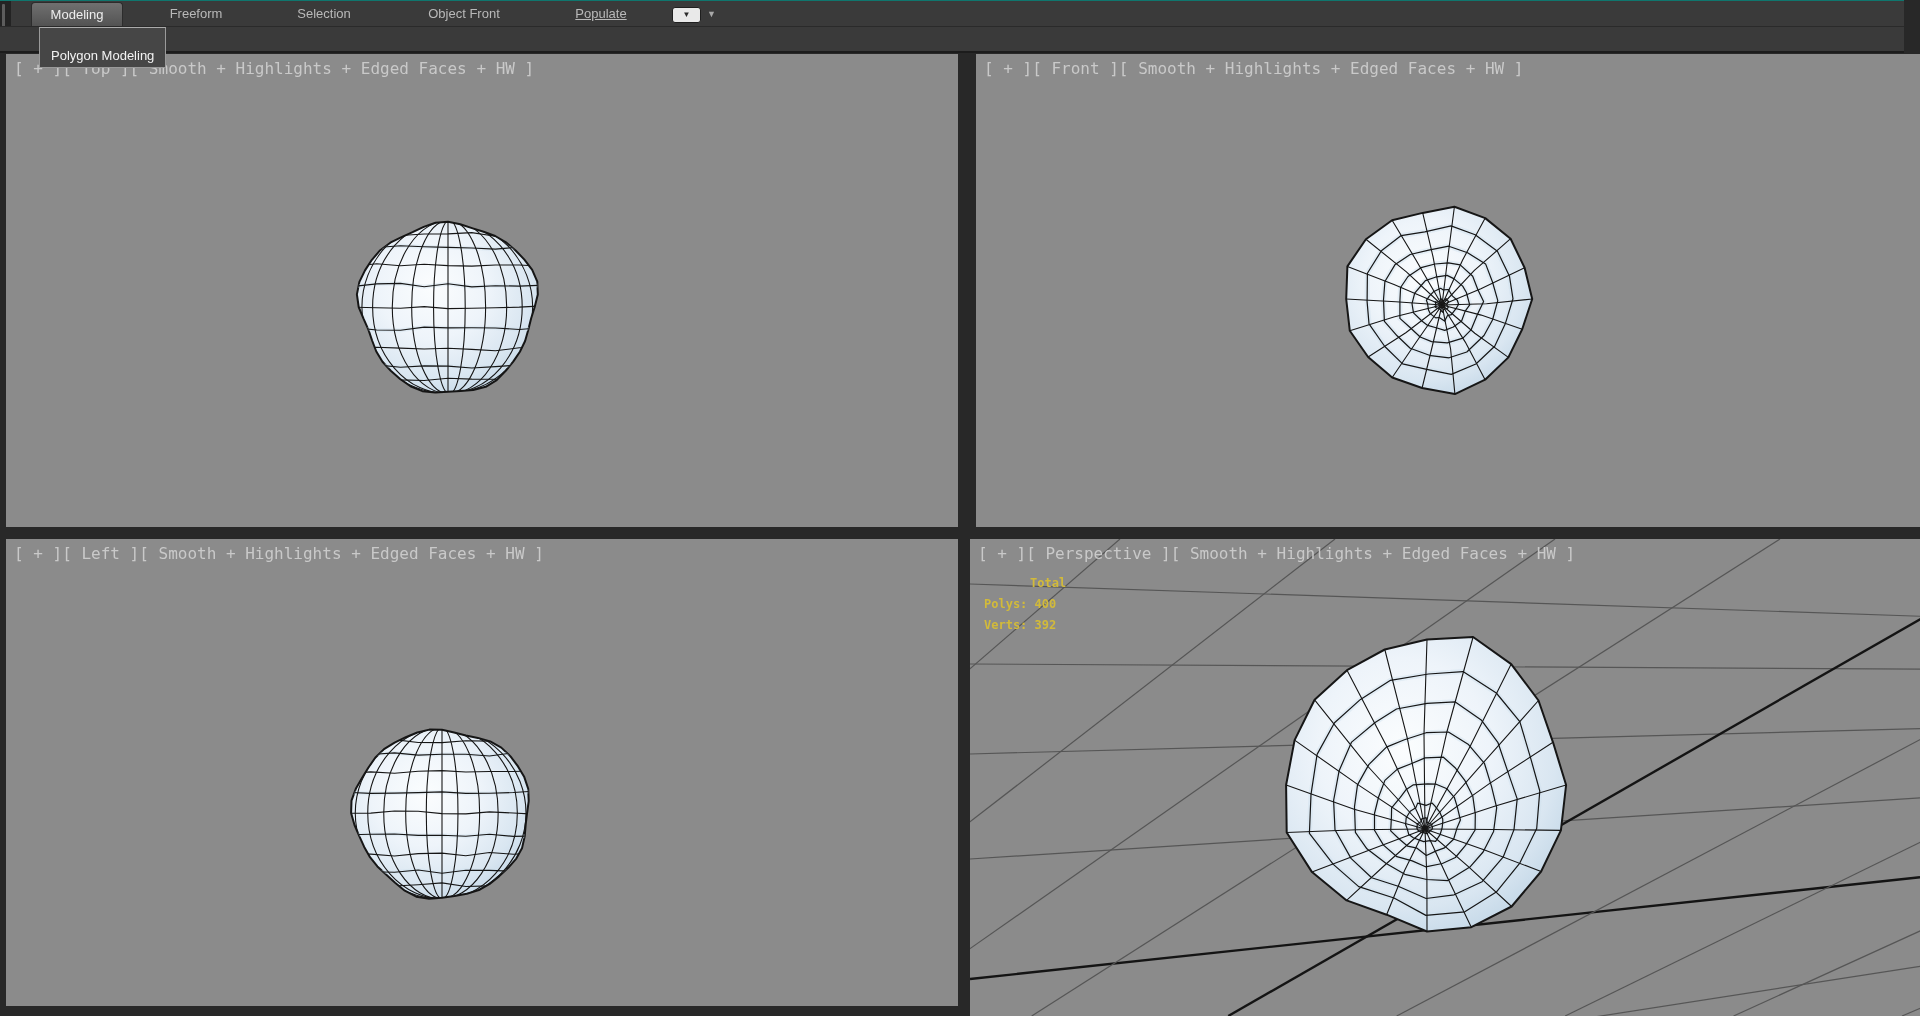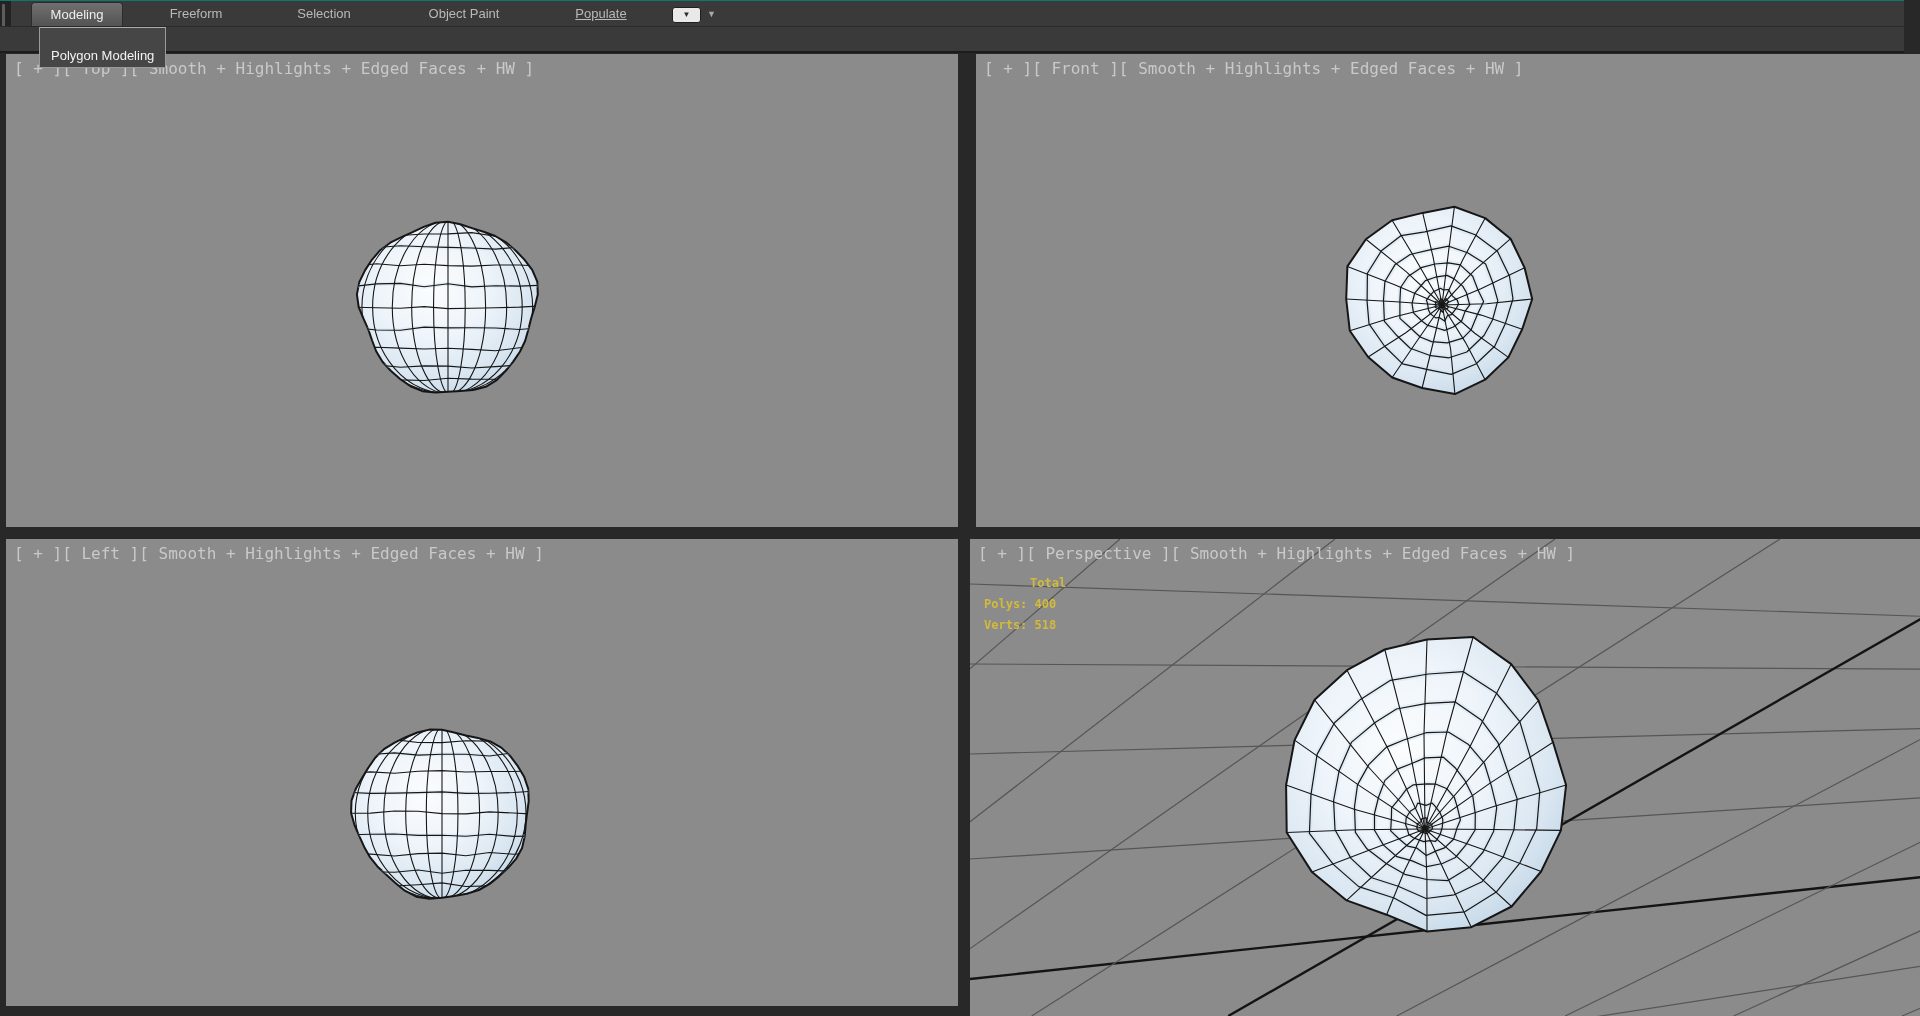"Object Paint" div.rtab { text: Paint -> Front }
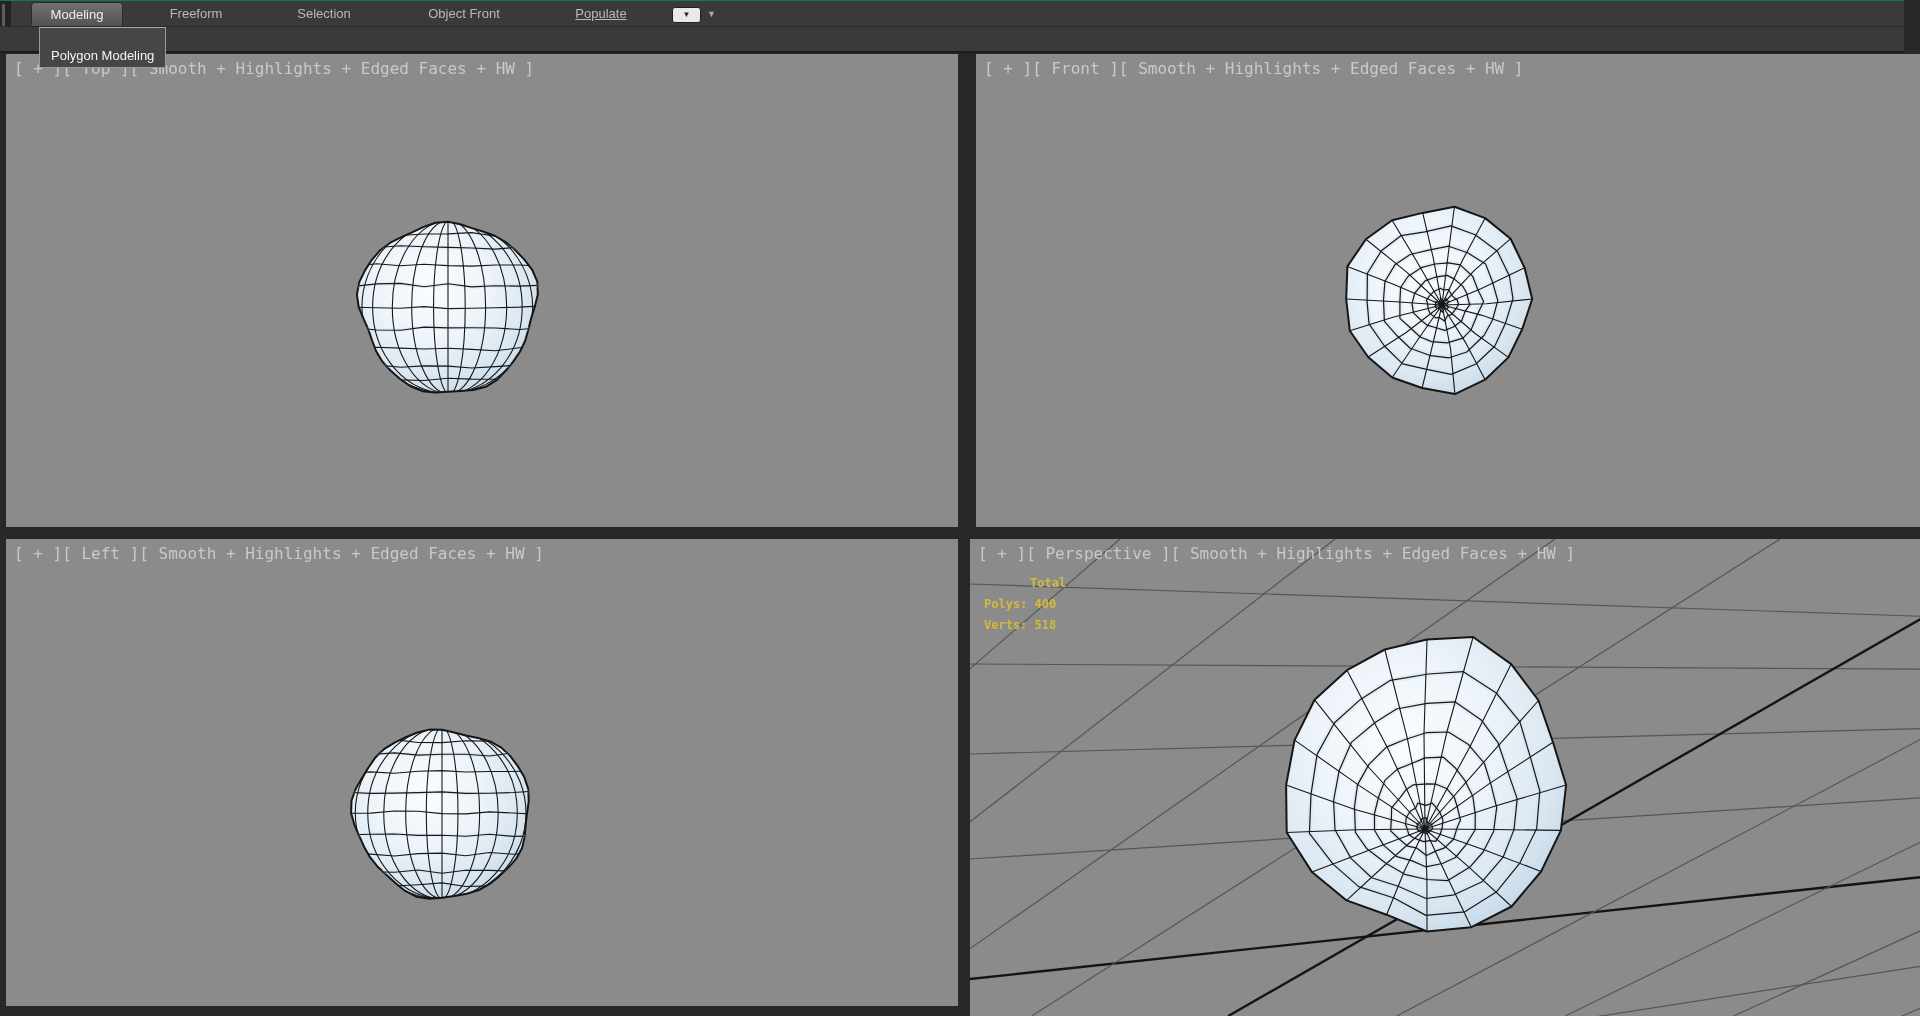"Verts: 518" div { text: 518 -> 392 }
